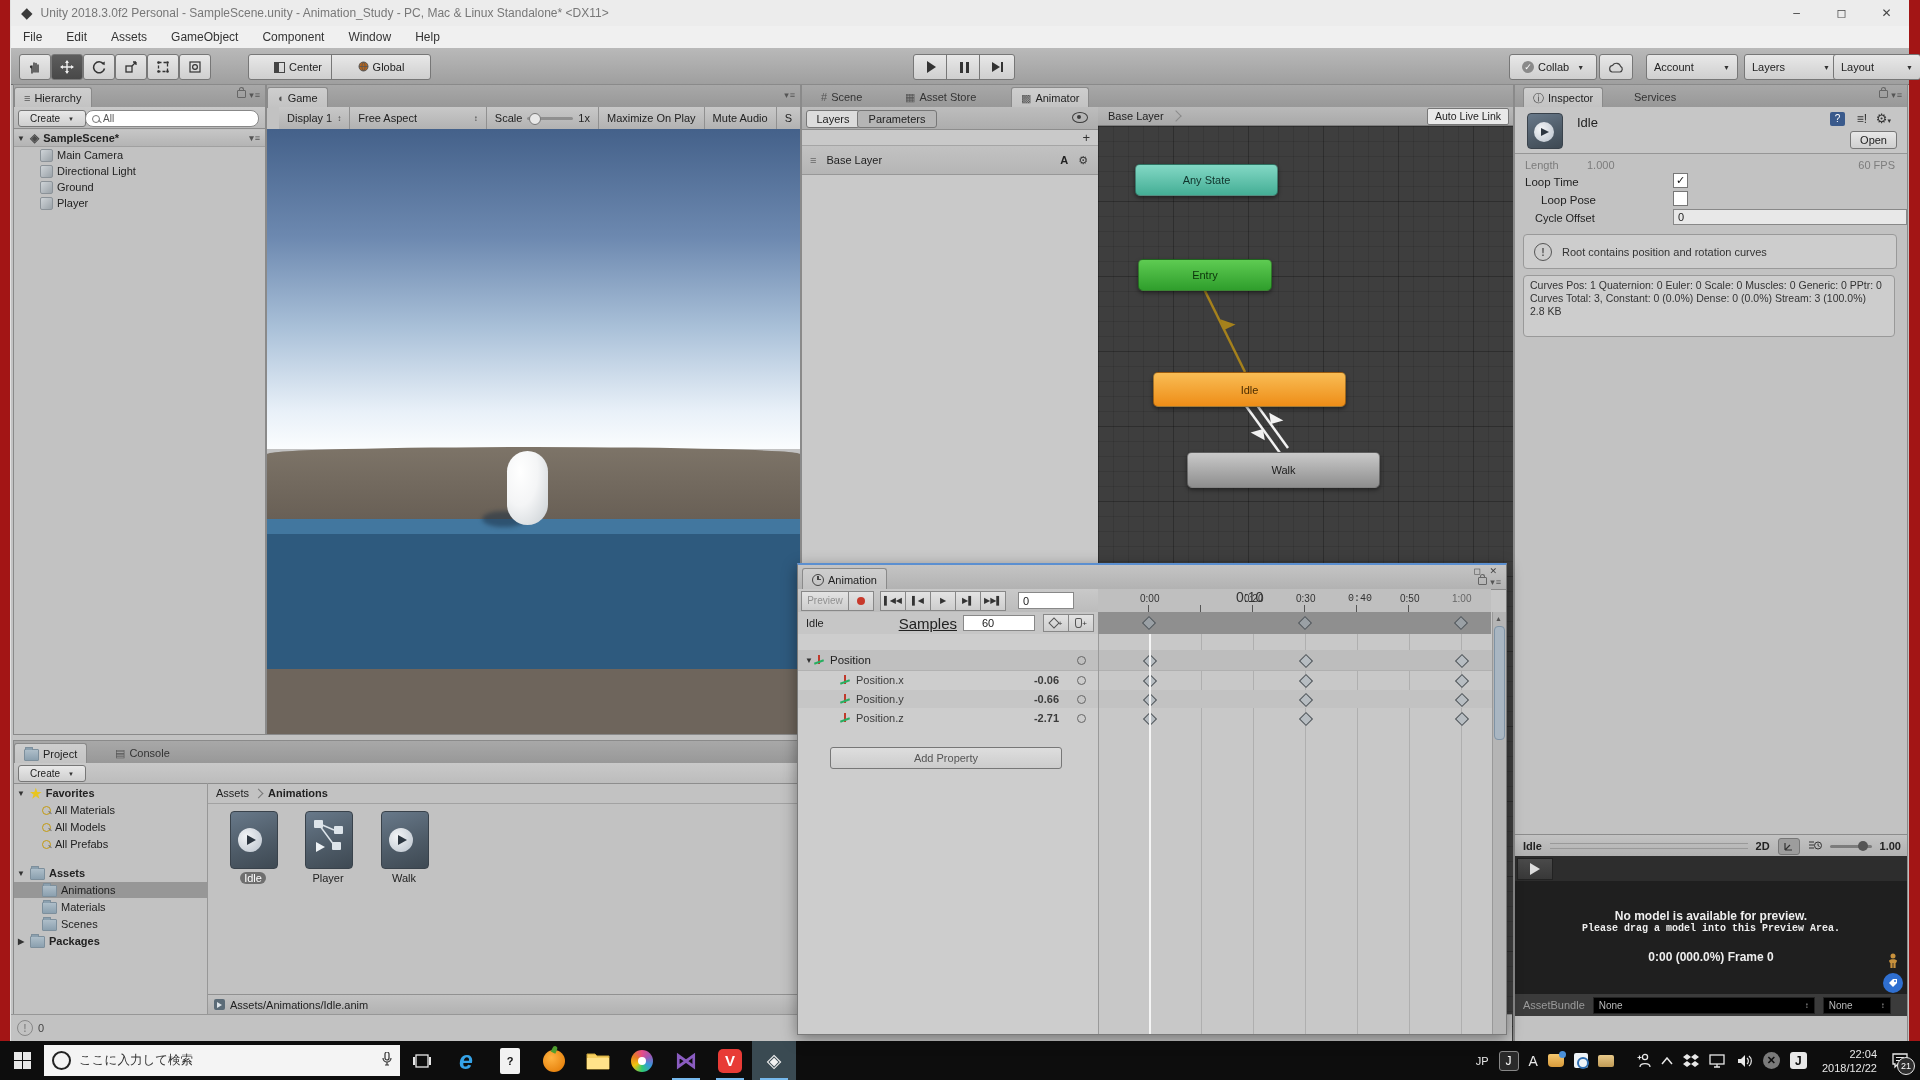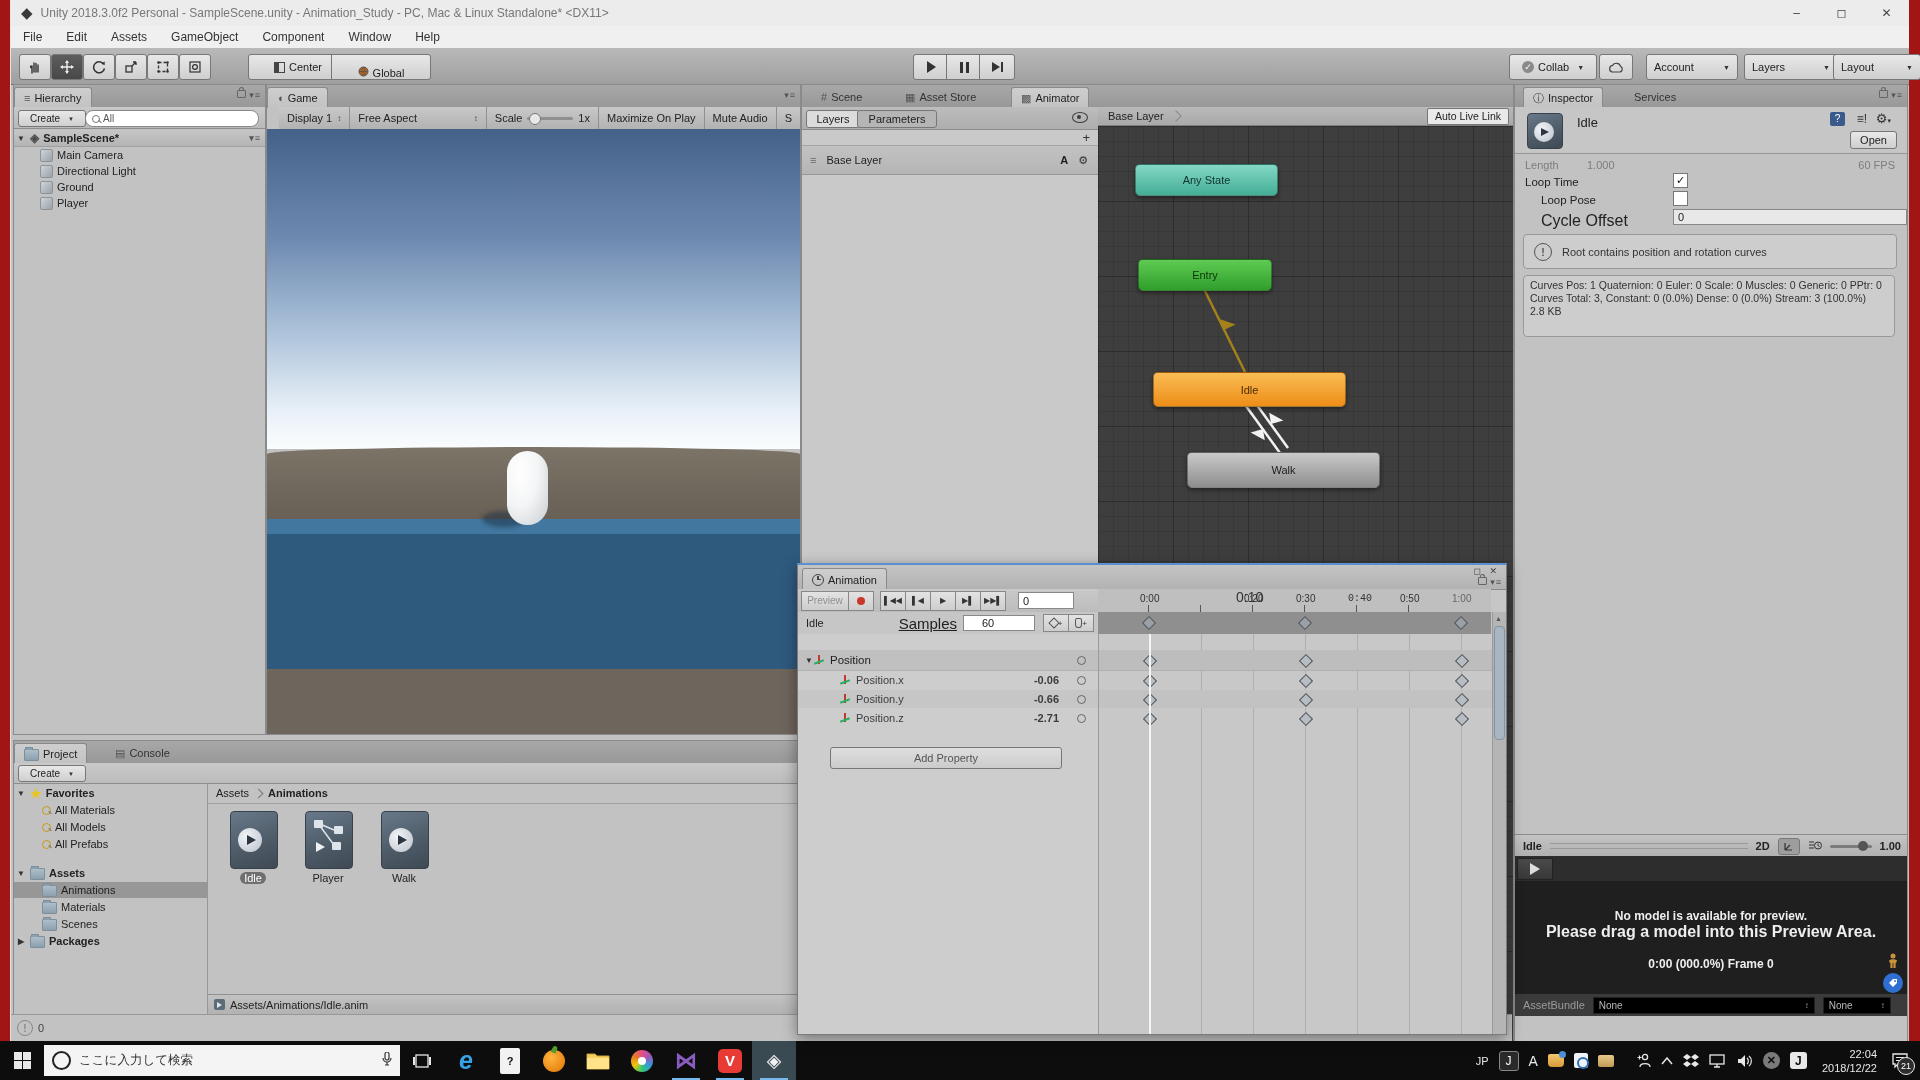"Global" div.toolbtn { align-items: flex-end -> none }
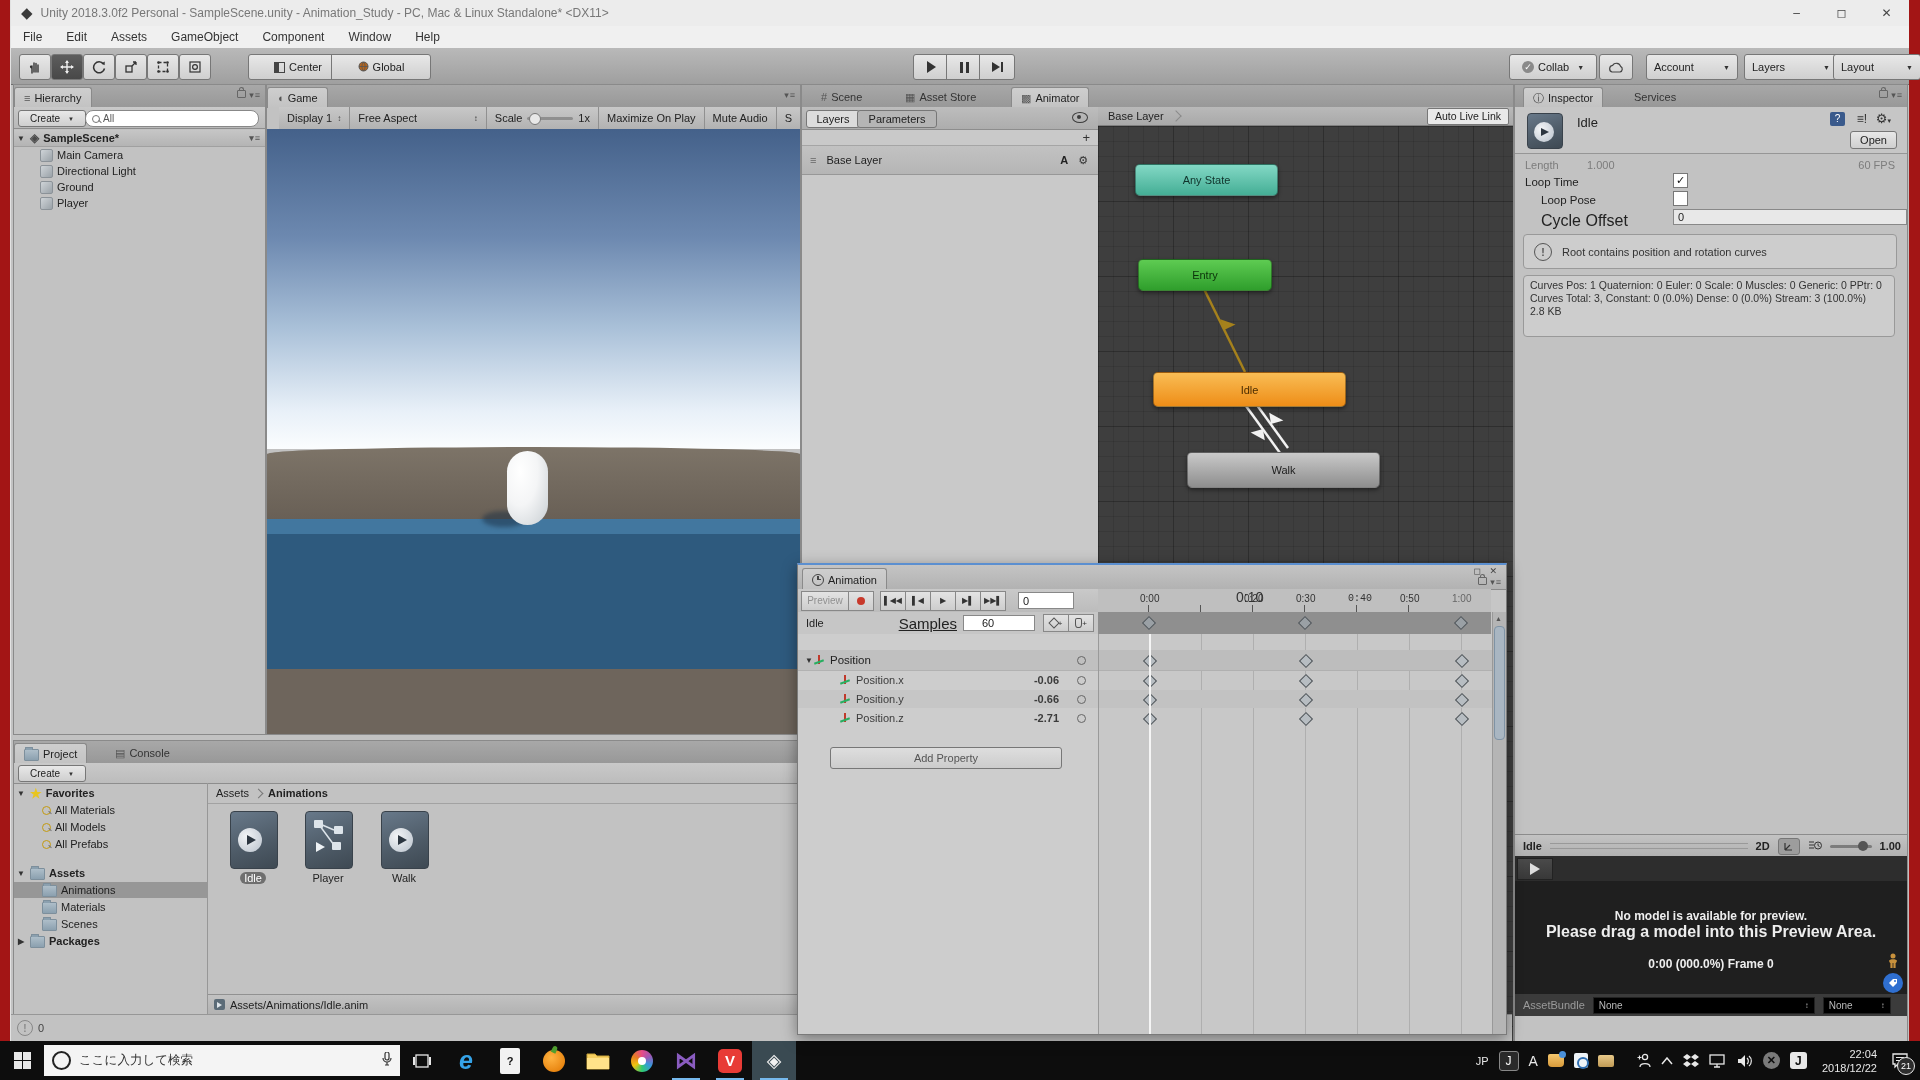"Cycle Offset" div { font-size: 16px -> 11px; left: 26px -> 20px }
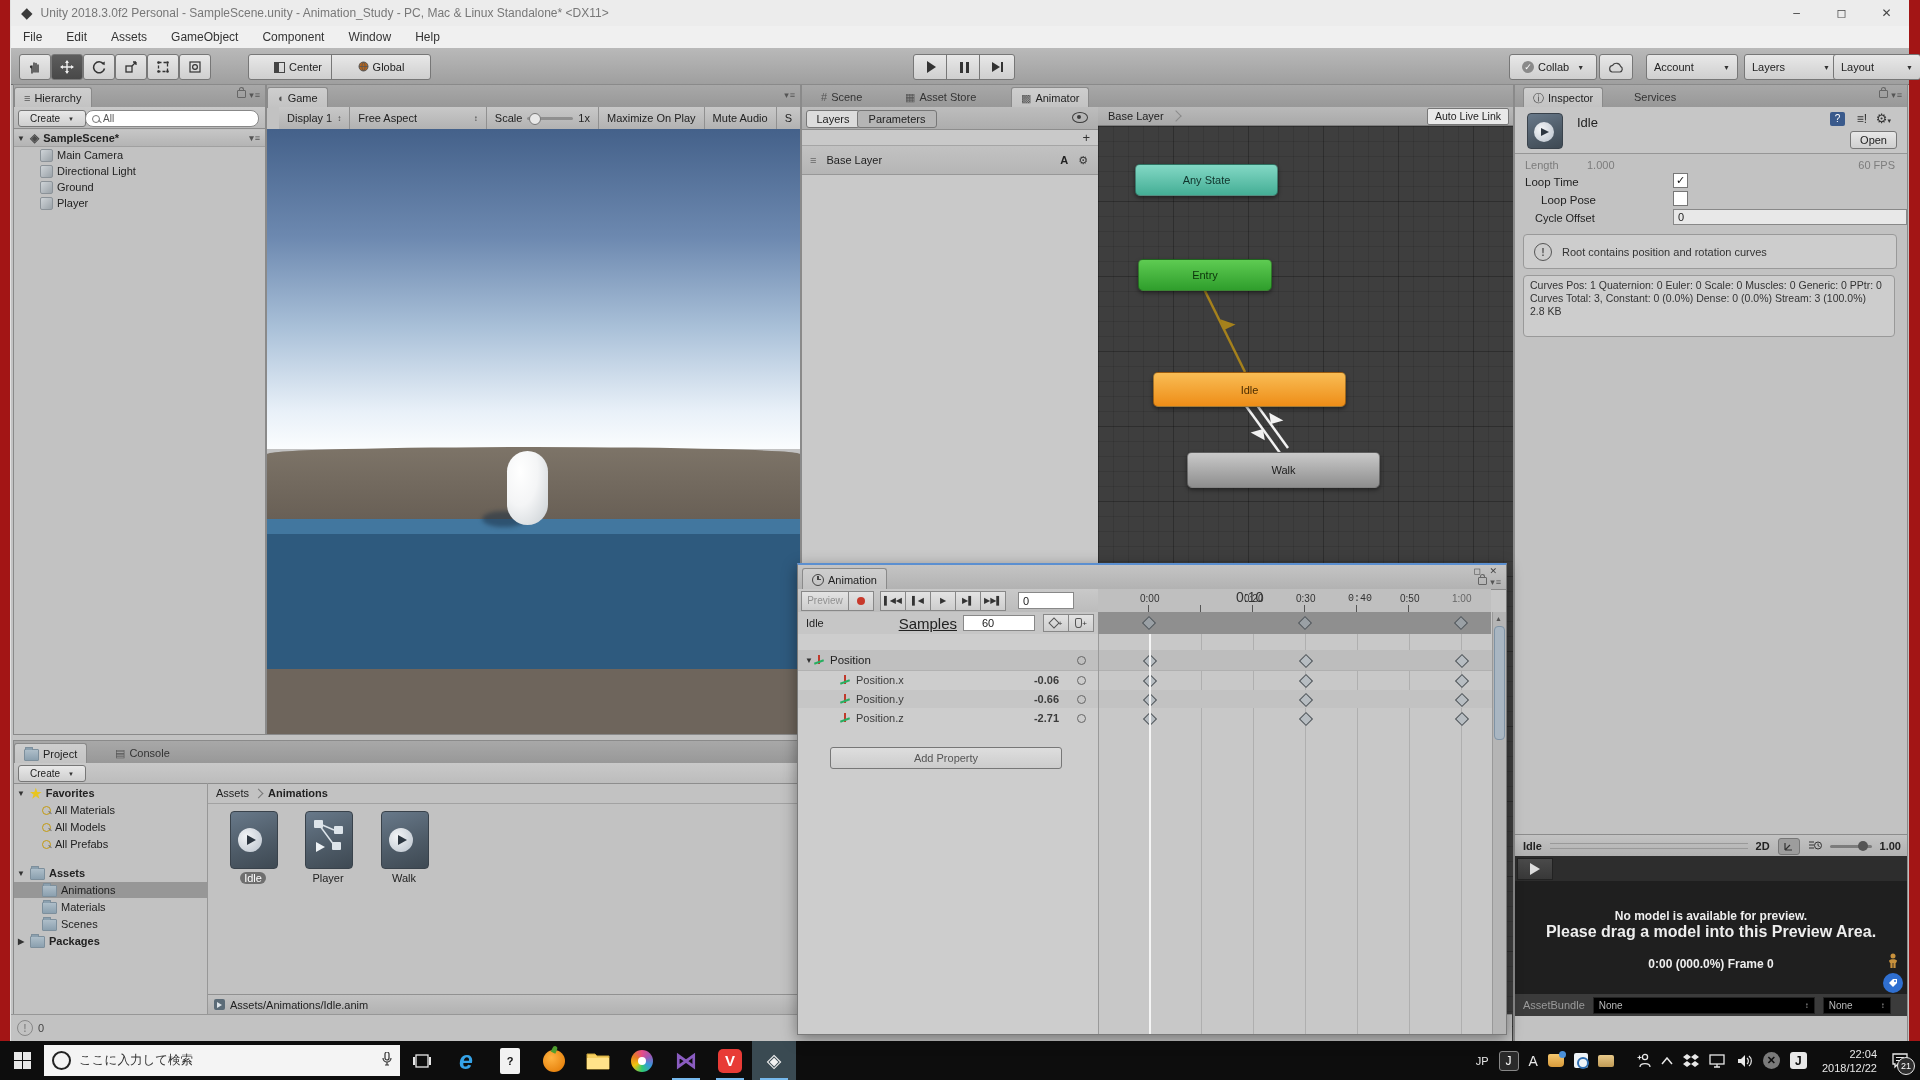"Please drag a model into" div { font-family: none -> Liberation Mono, monospace; font-size: 16px -> 10px }
